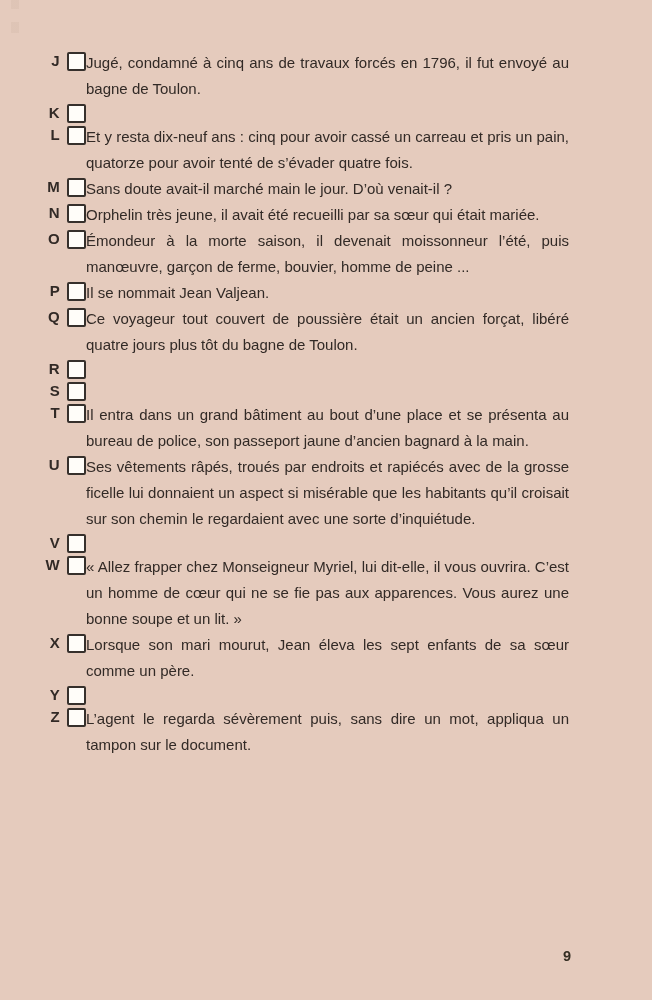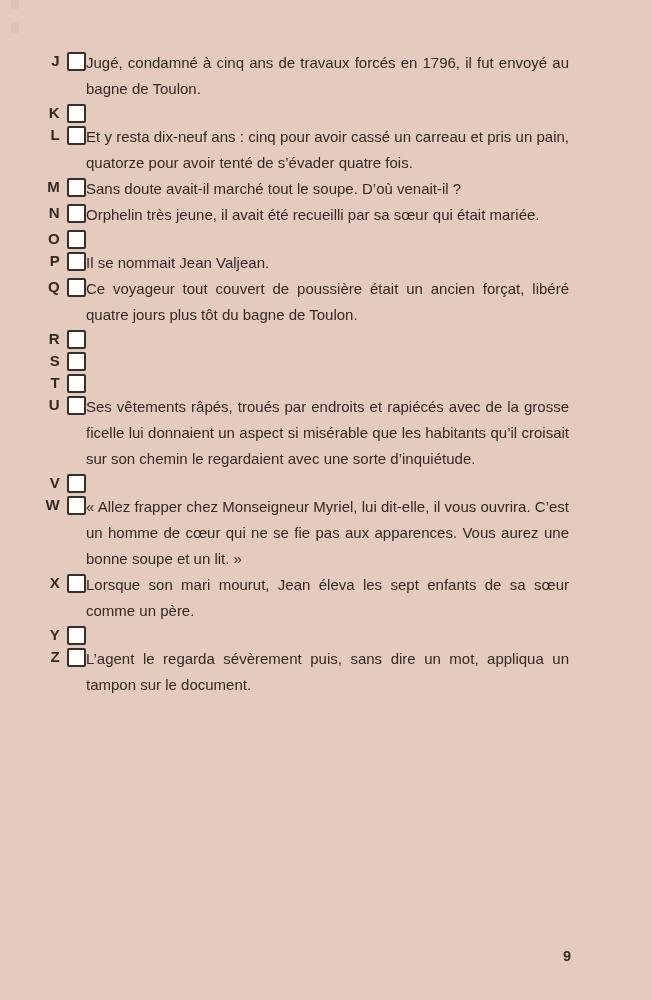"Sans doute avait-il marché tout" p.text { text: tout le soupe -> main le jour }
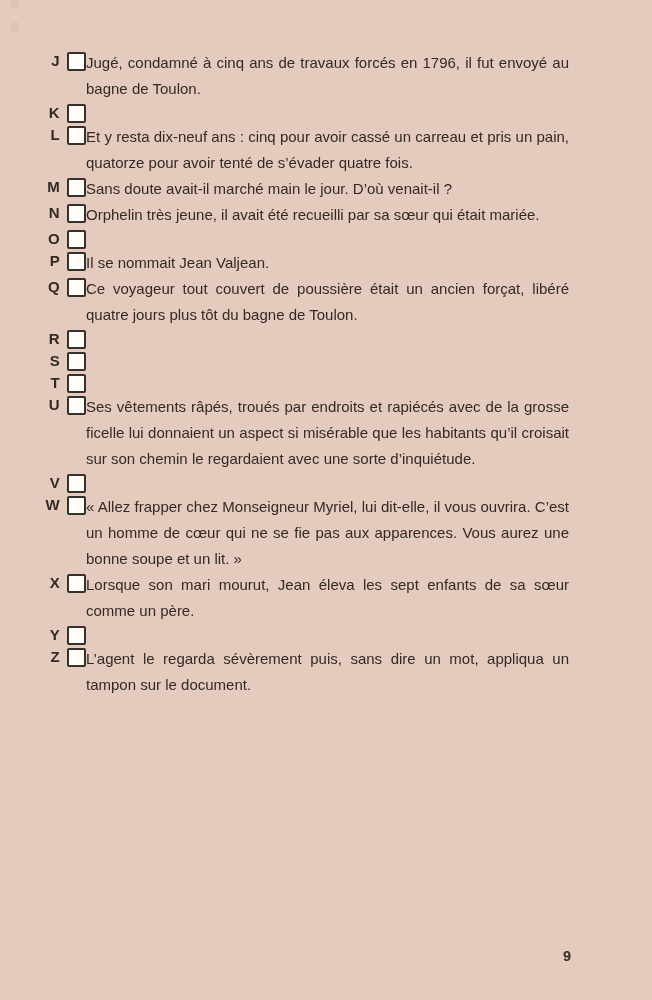"Émondeur à la morte saison," p.text { html: none -> <p>Émondeur à la morte saison, il devenait moissonneur l’été, puis manœuvre, garçon de ferme, bouvier, homme de peine ...</p> }
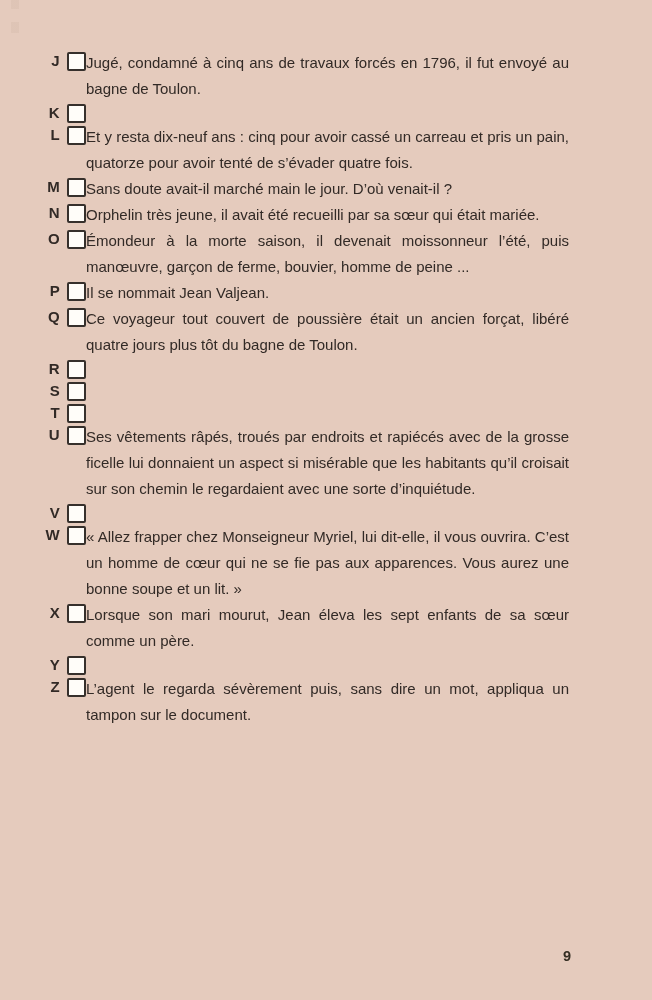"Il entra dans un grand" p.text { html: none -> <p>Il entra dans un grand bâtiment au bout d’une place et se présenta au bureau de police, son passeport jaune d’ancien bagnard à la main.</p> }
